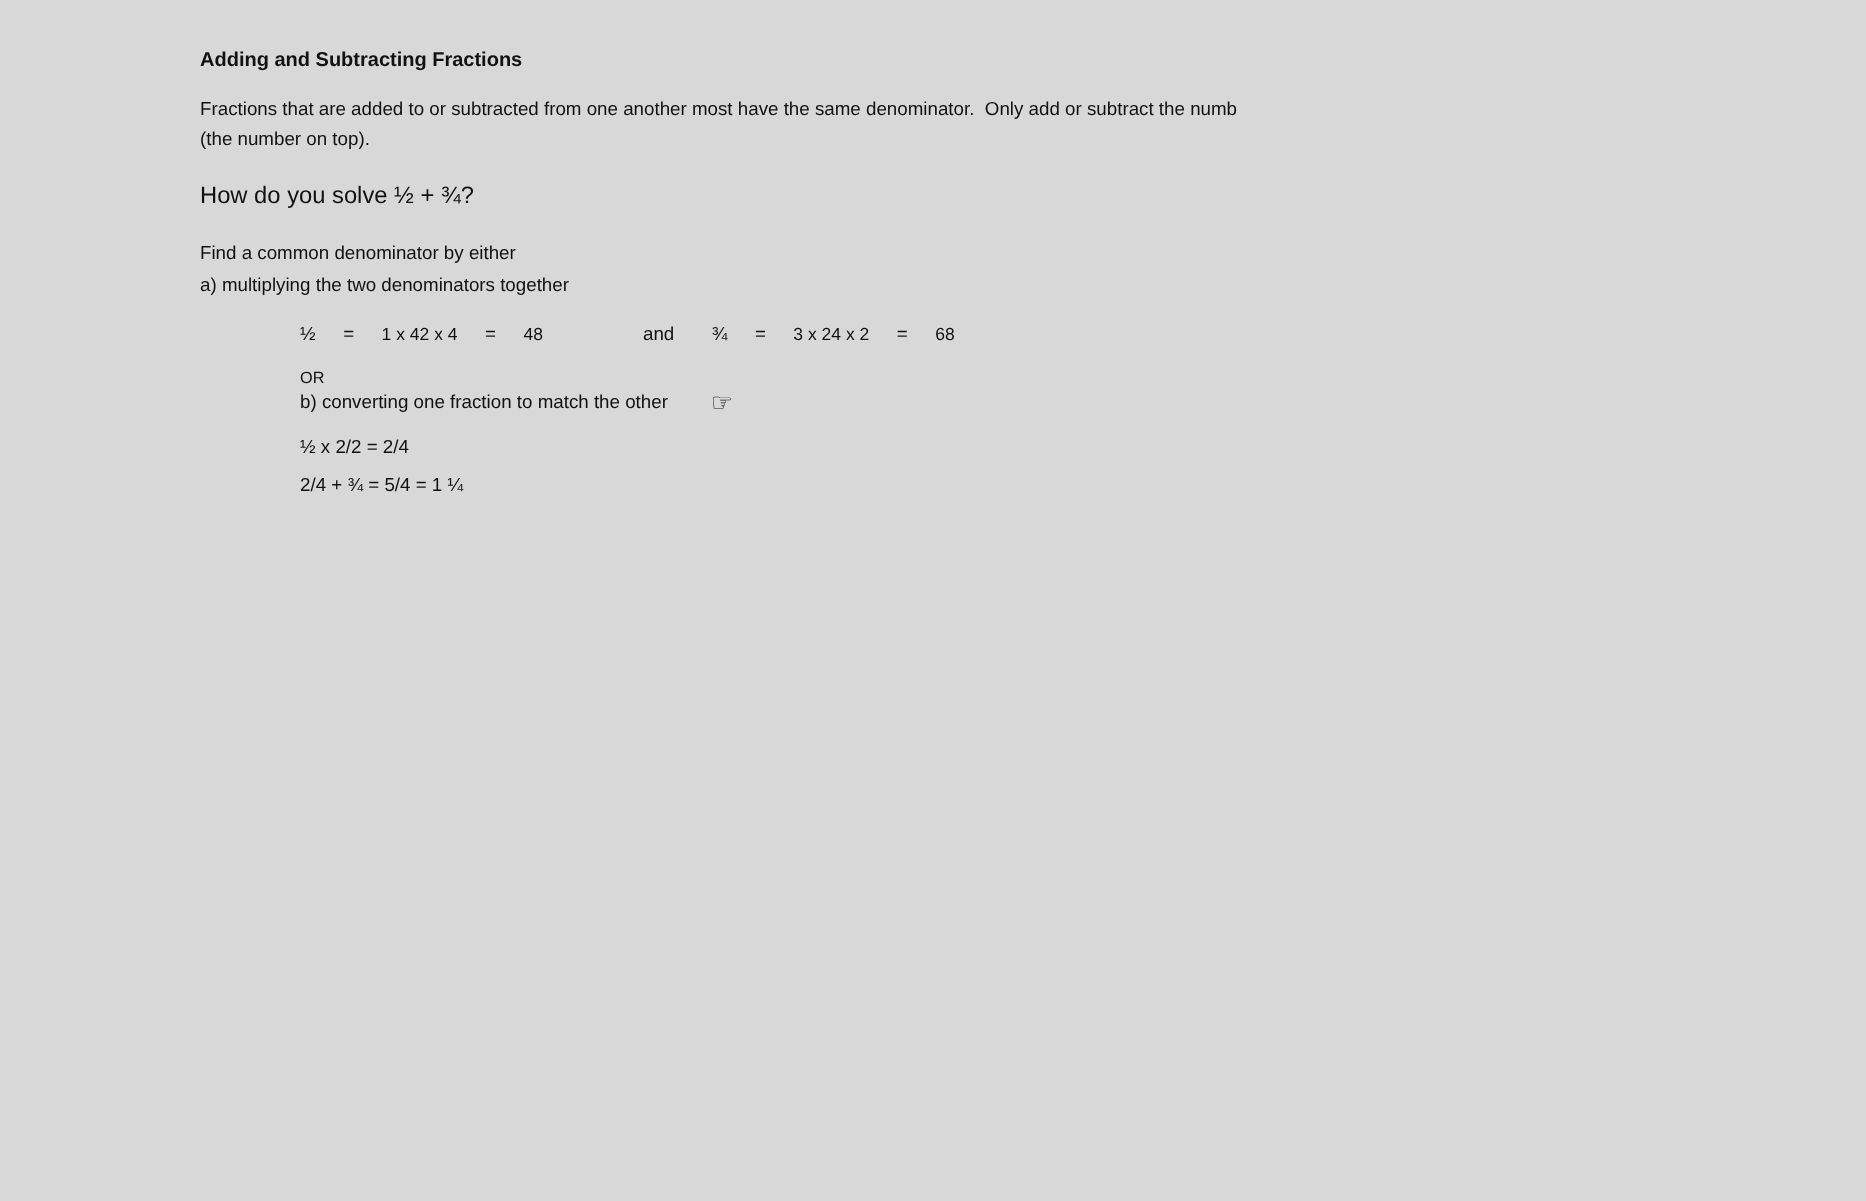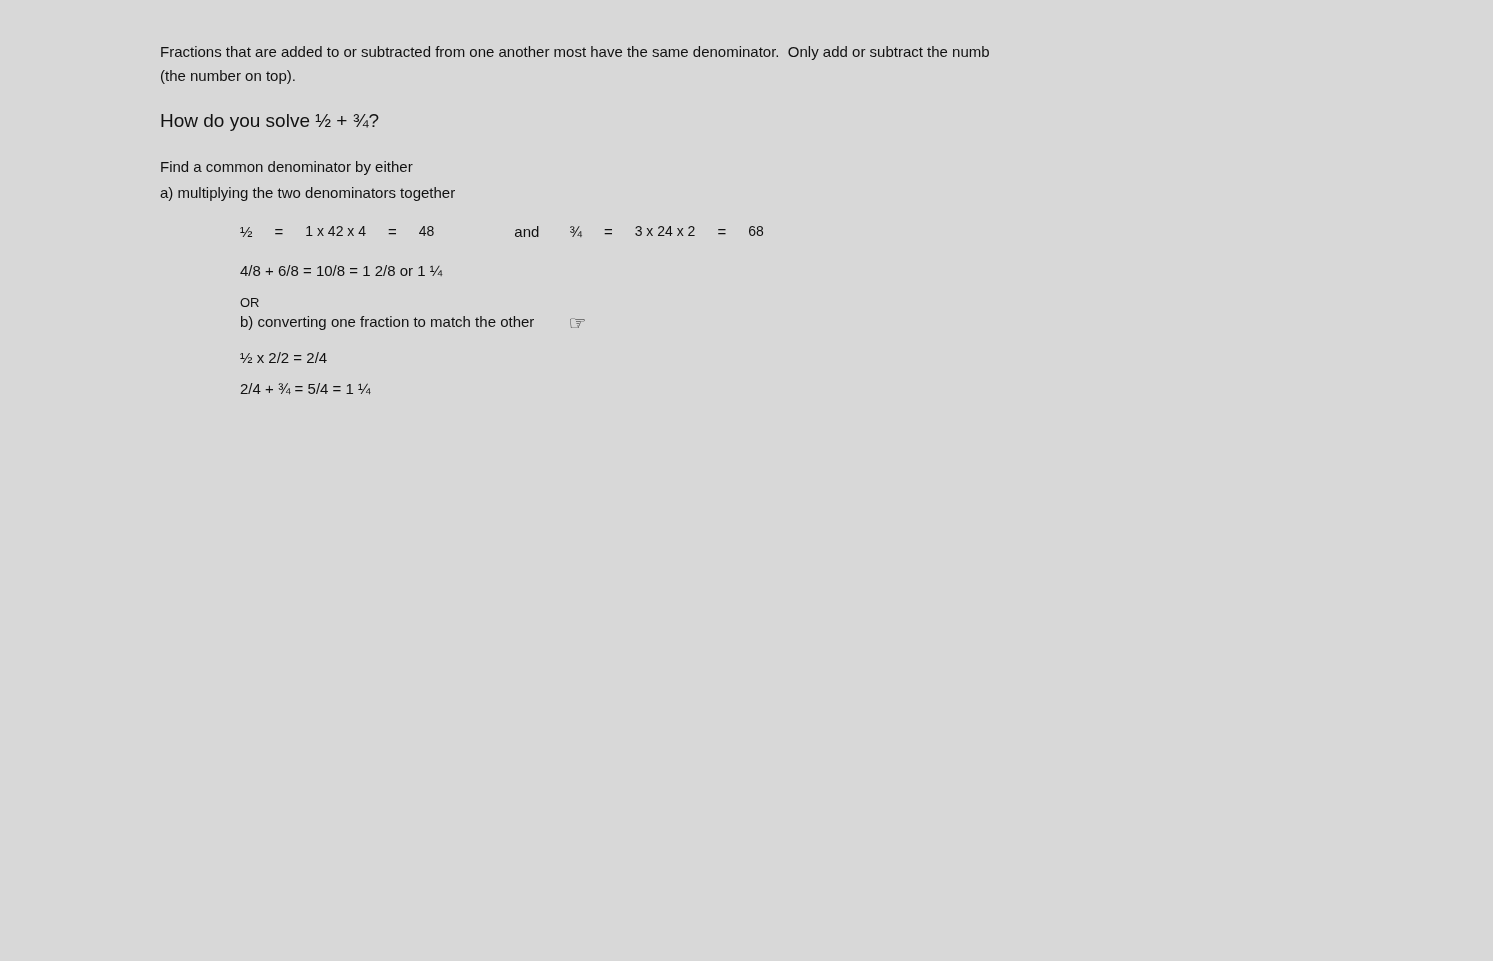"Adding and Subtracting Fractions" div.title { html: none -> <div>Adding and Subtracting Fractions</div> }
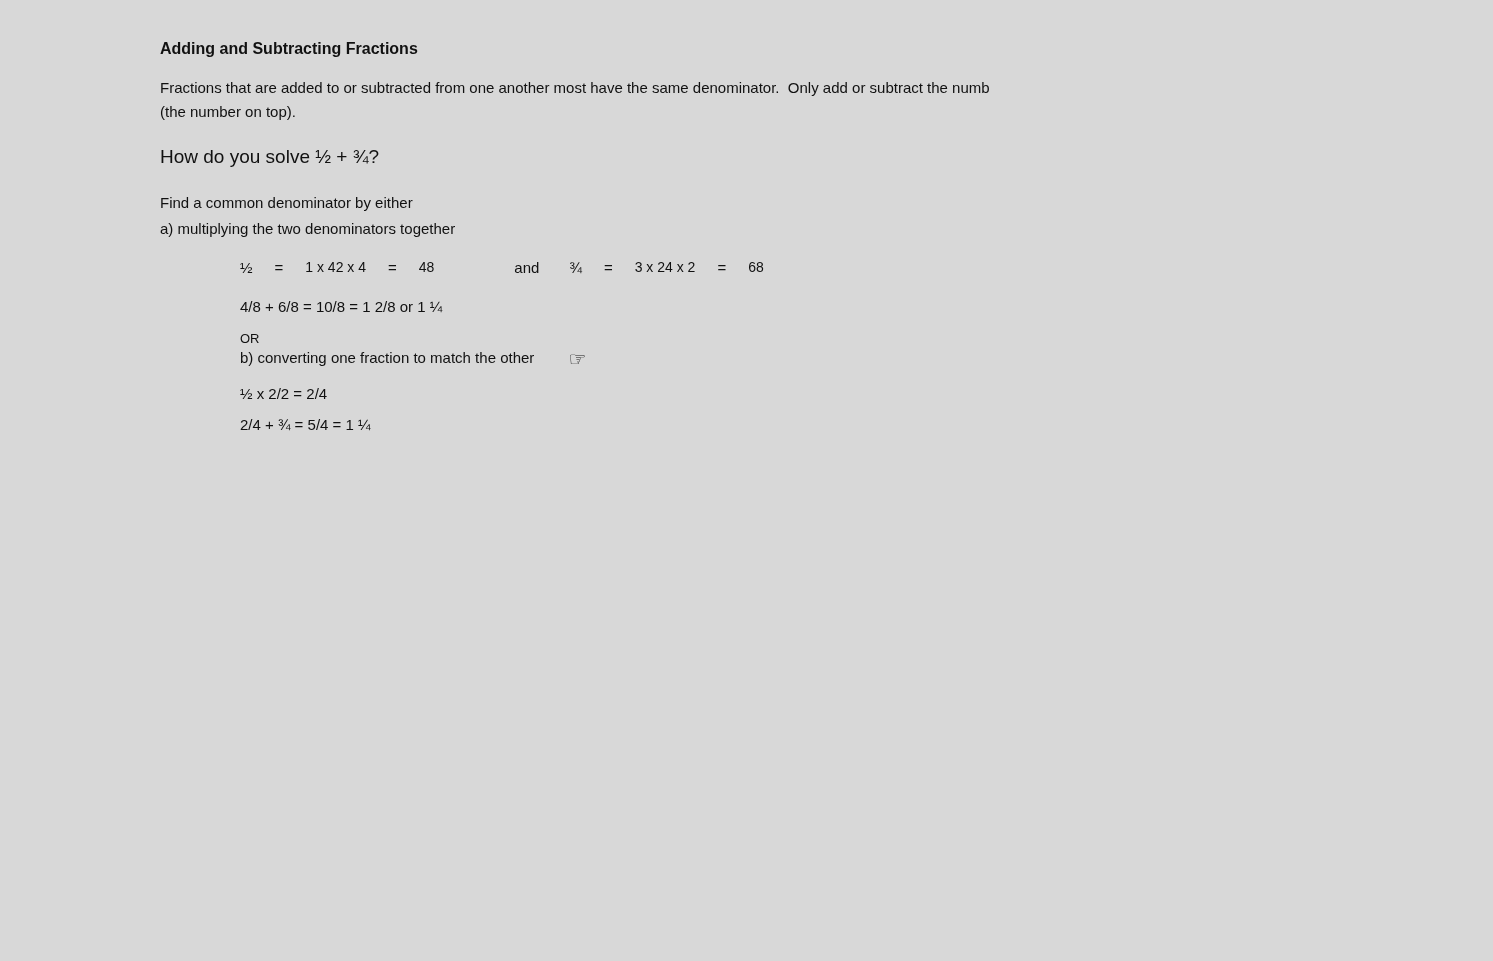"4/8 + 6/8 = 10/8" div.sum-line { html: <div>4/8 + 6/8 = 10/8 = 1 2/8 or 1 ¼</div> -> none }
